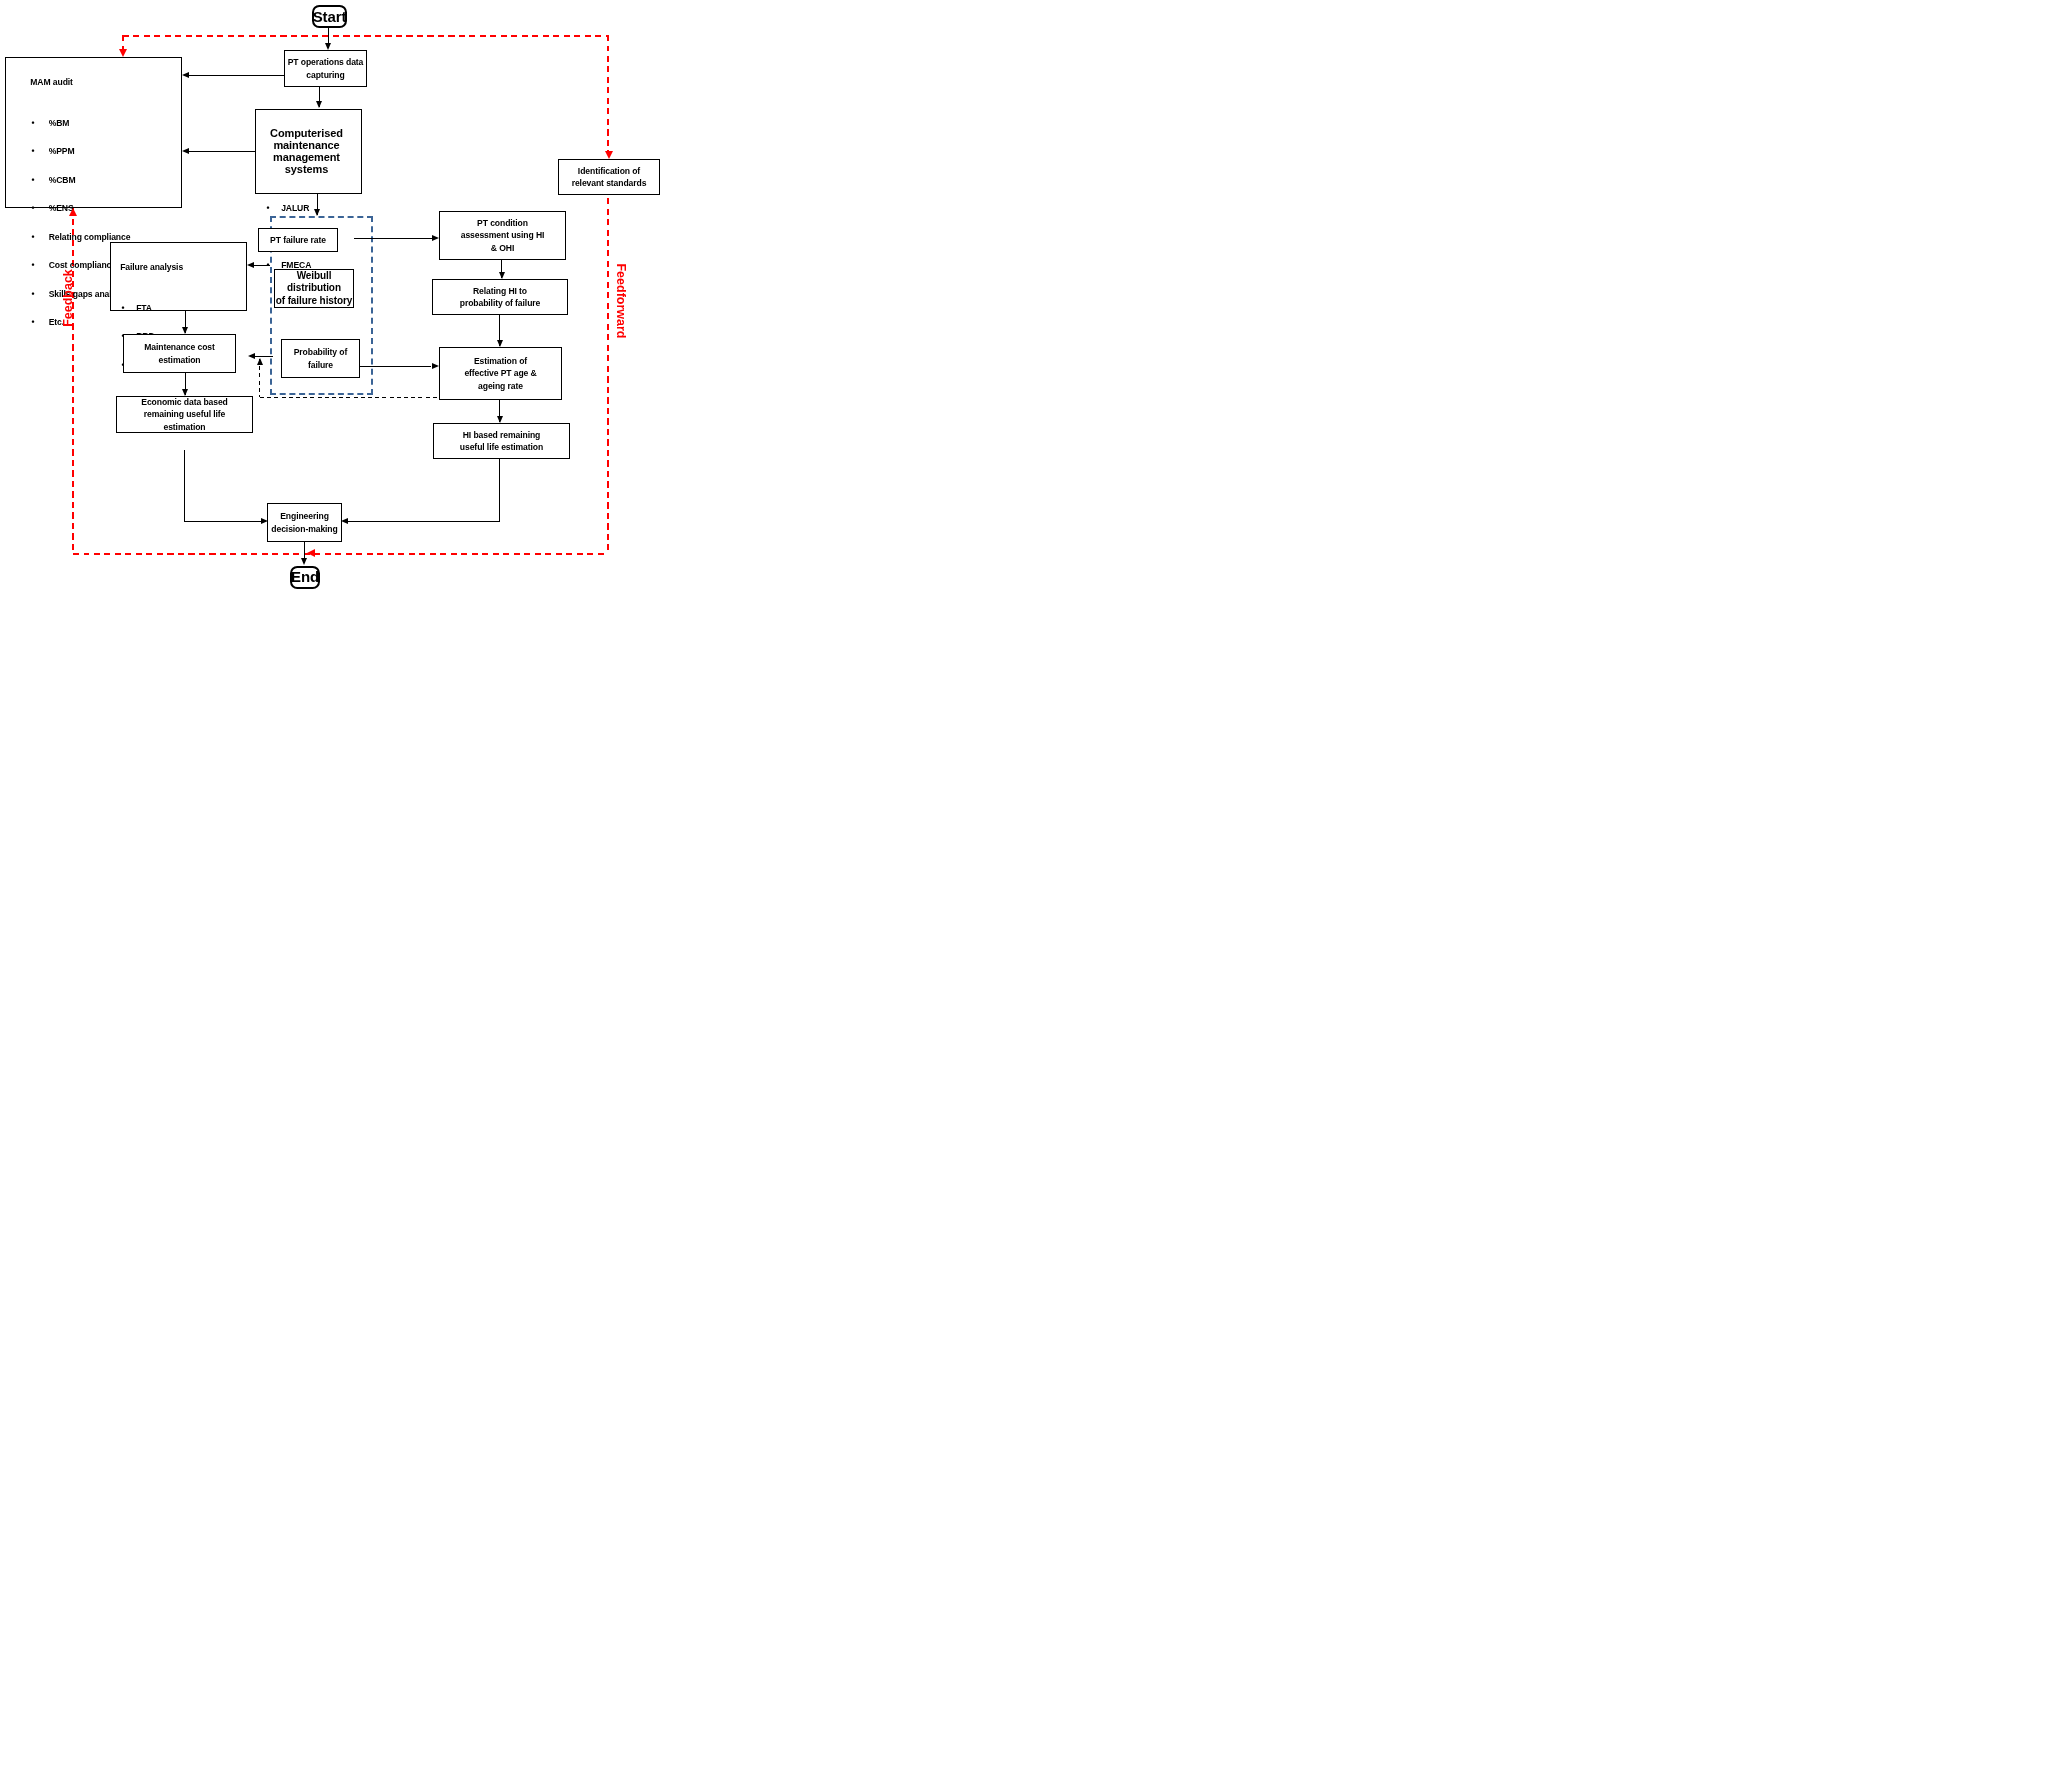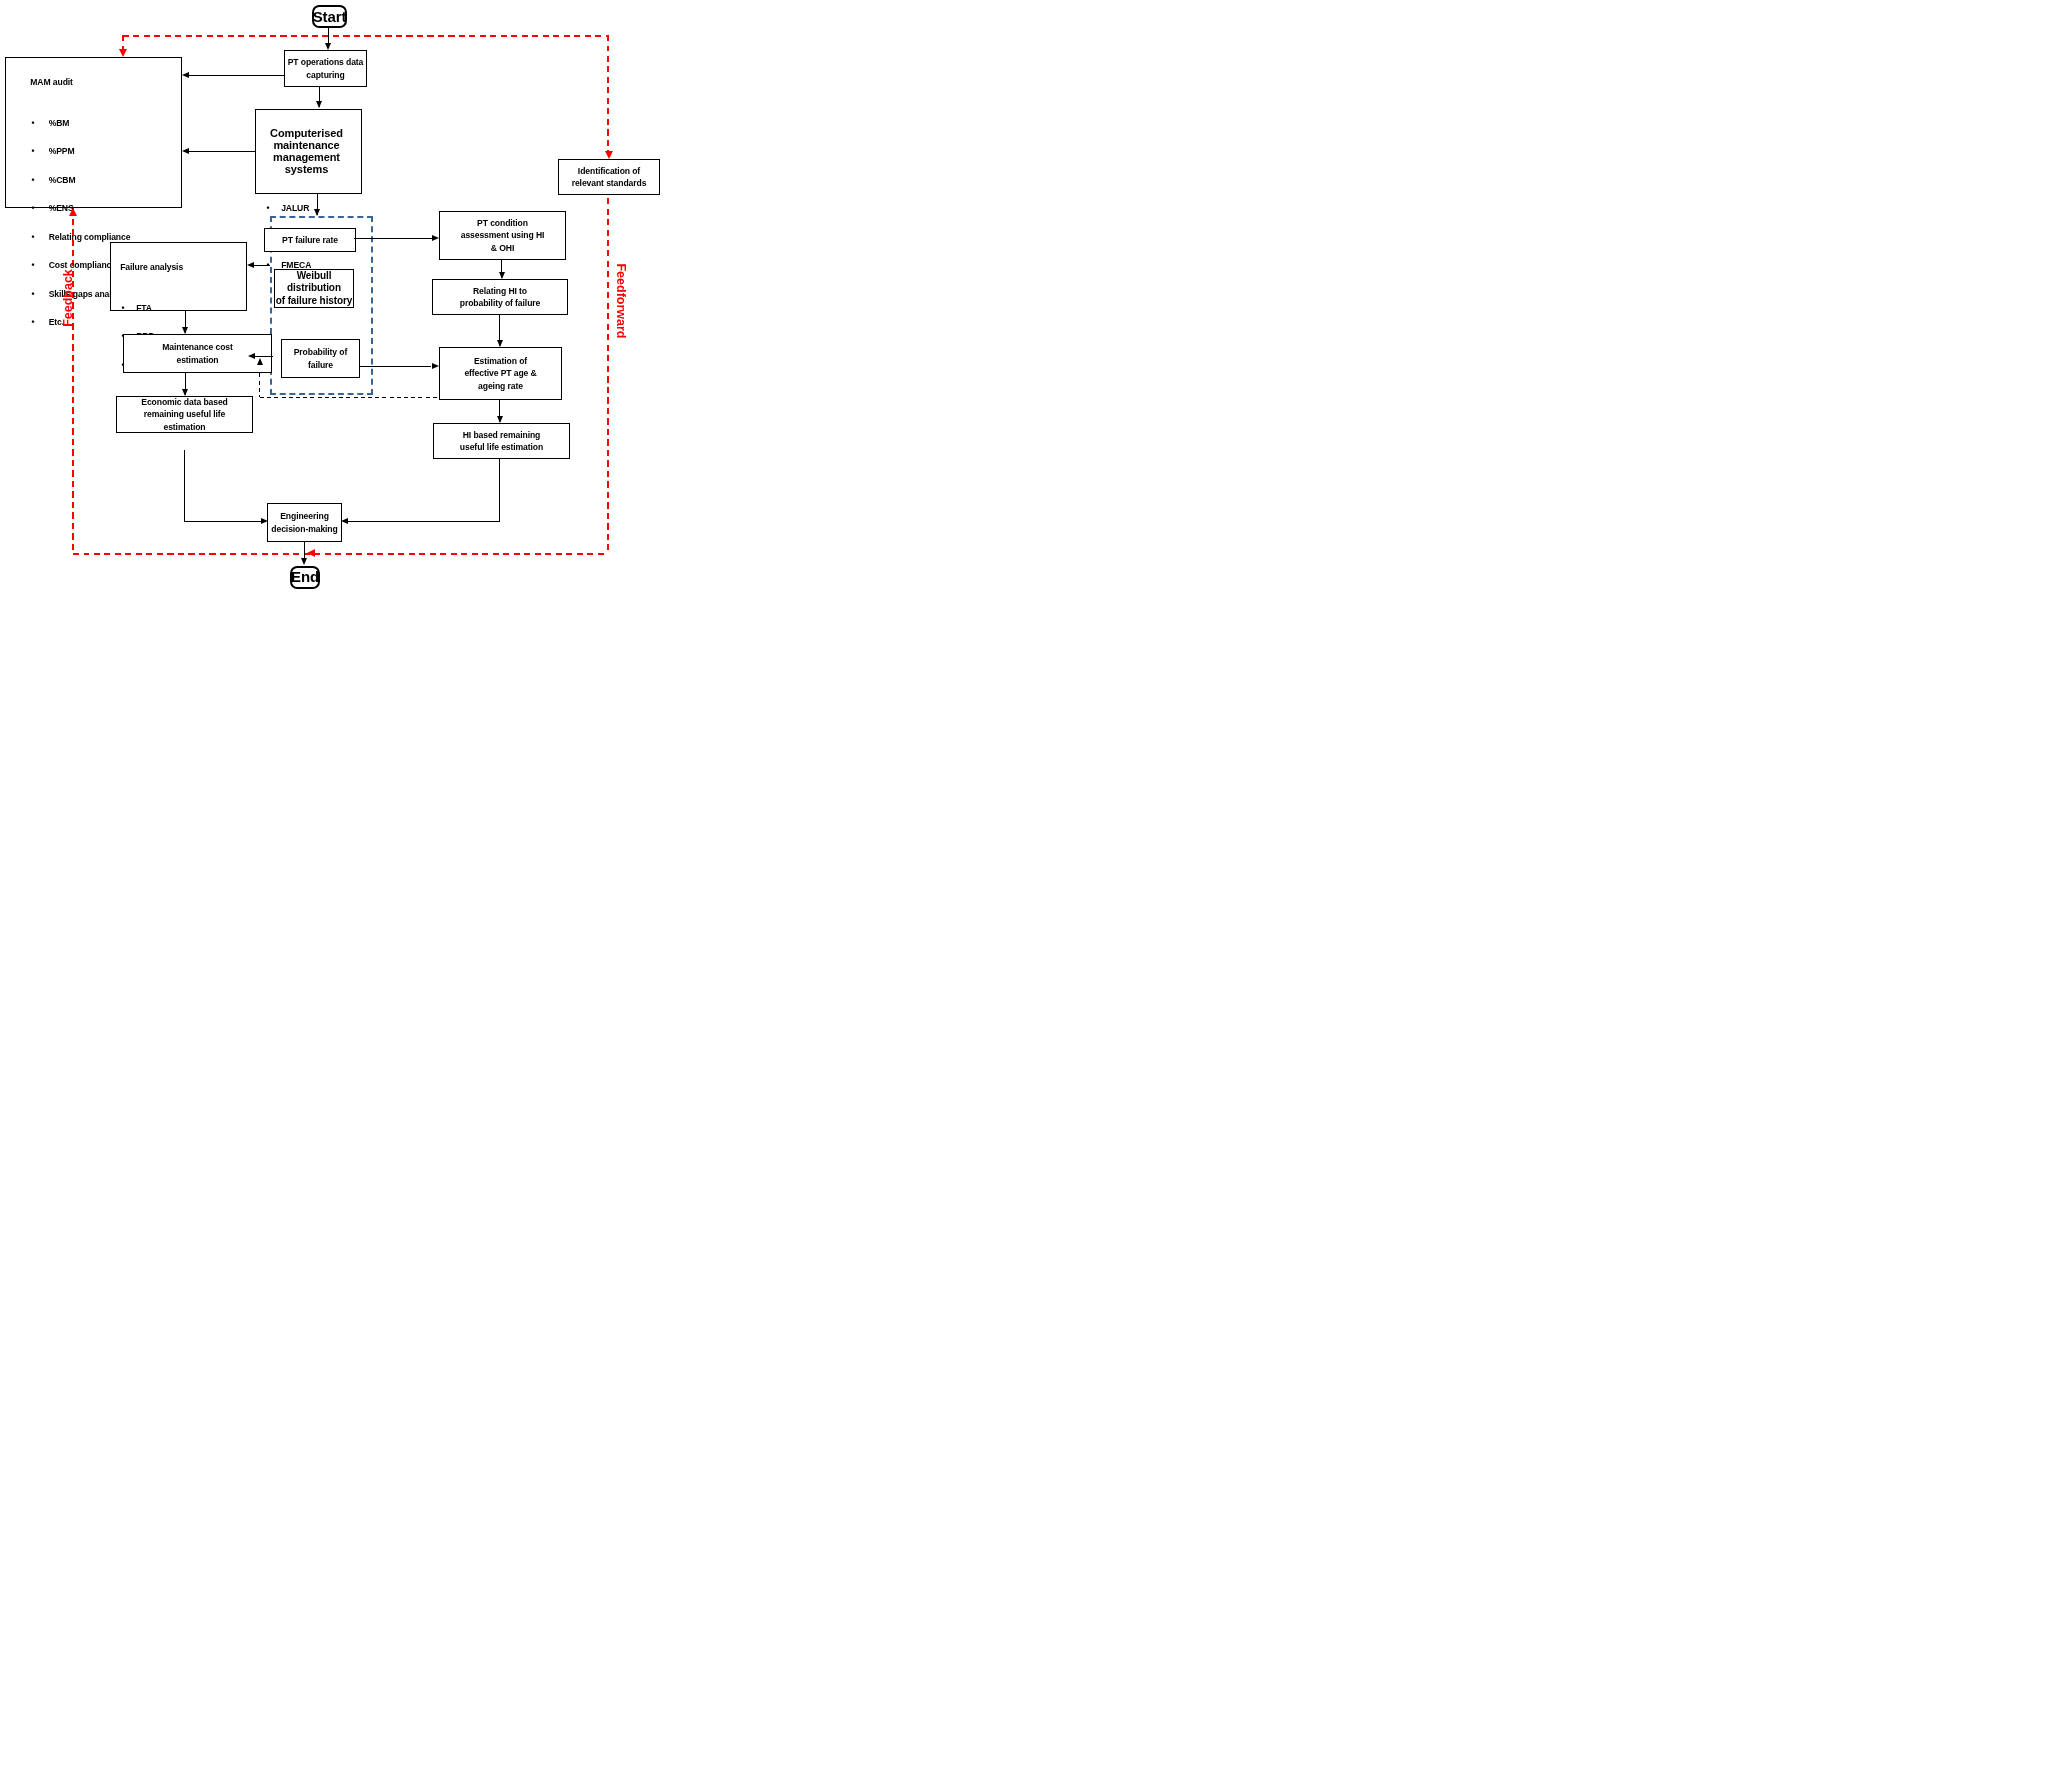"PT failure rate" div.box { left: 264px -> 258px; width: 92px -> 80px }
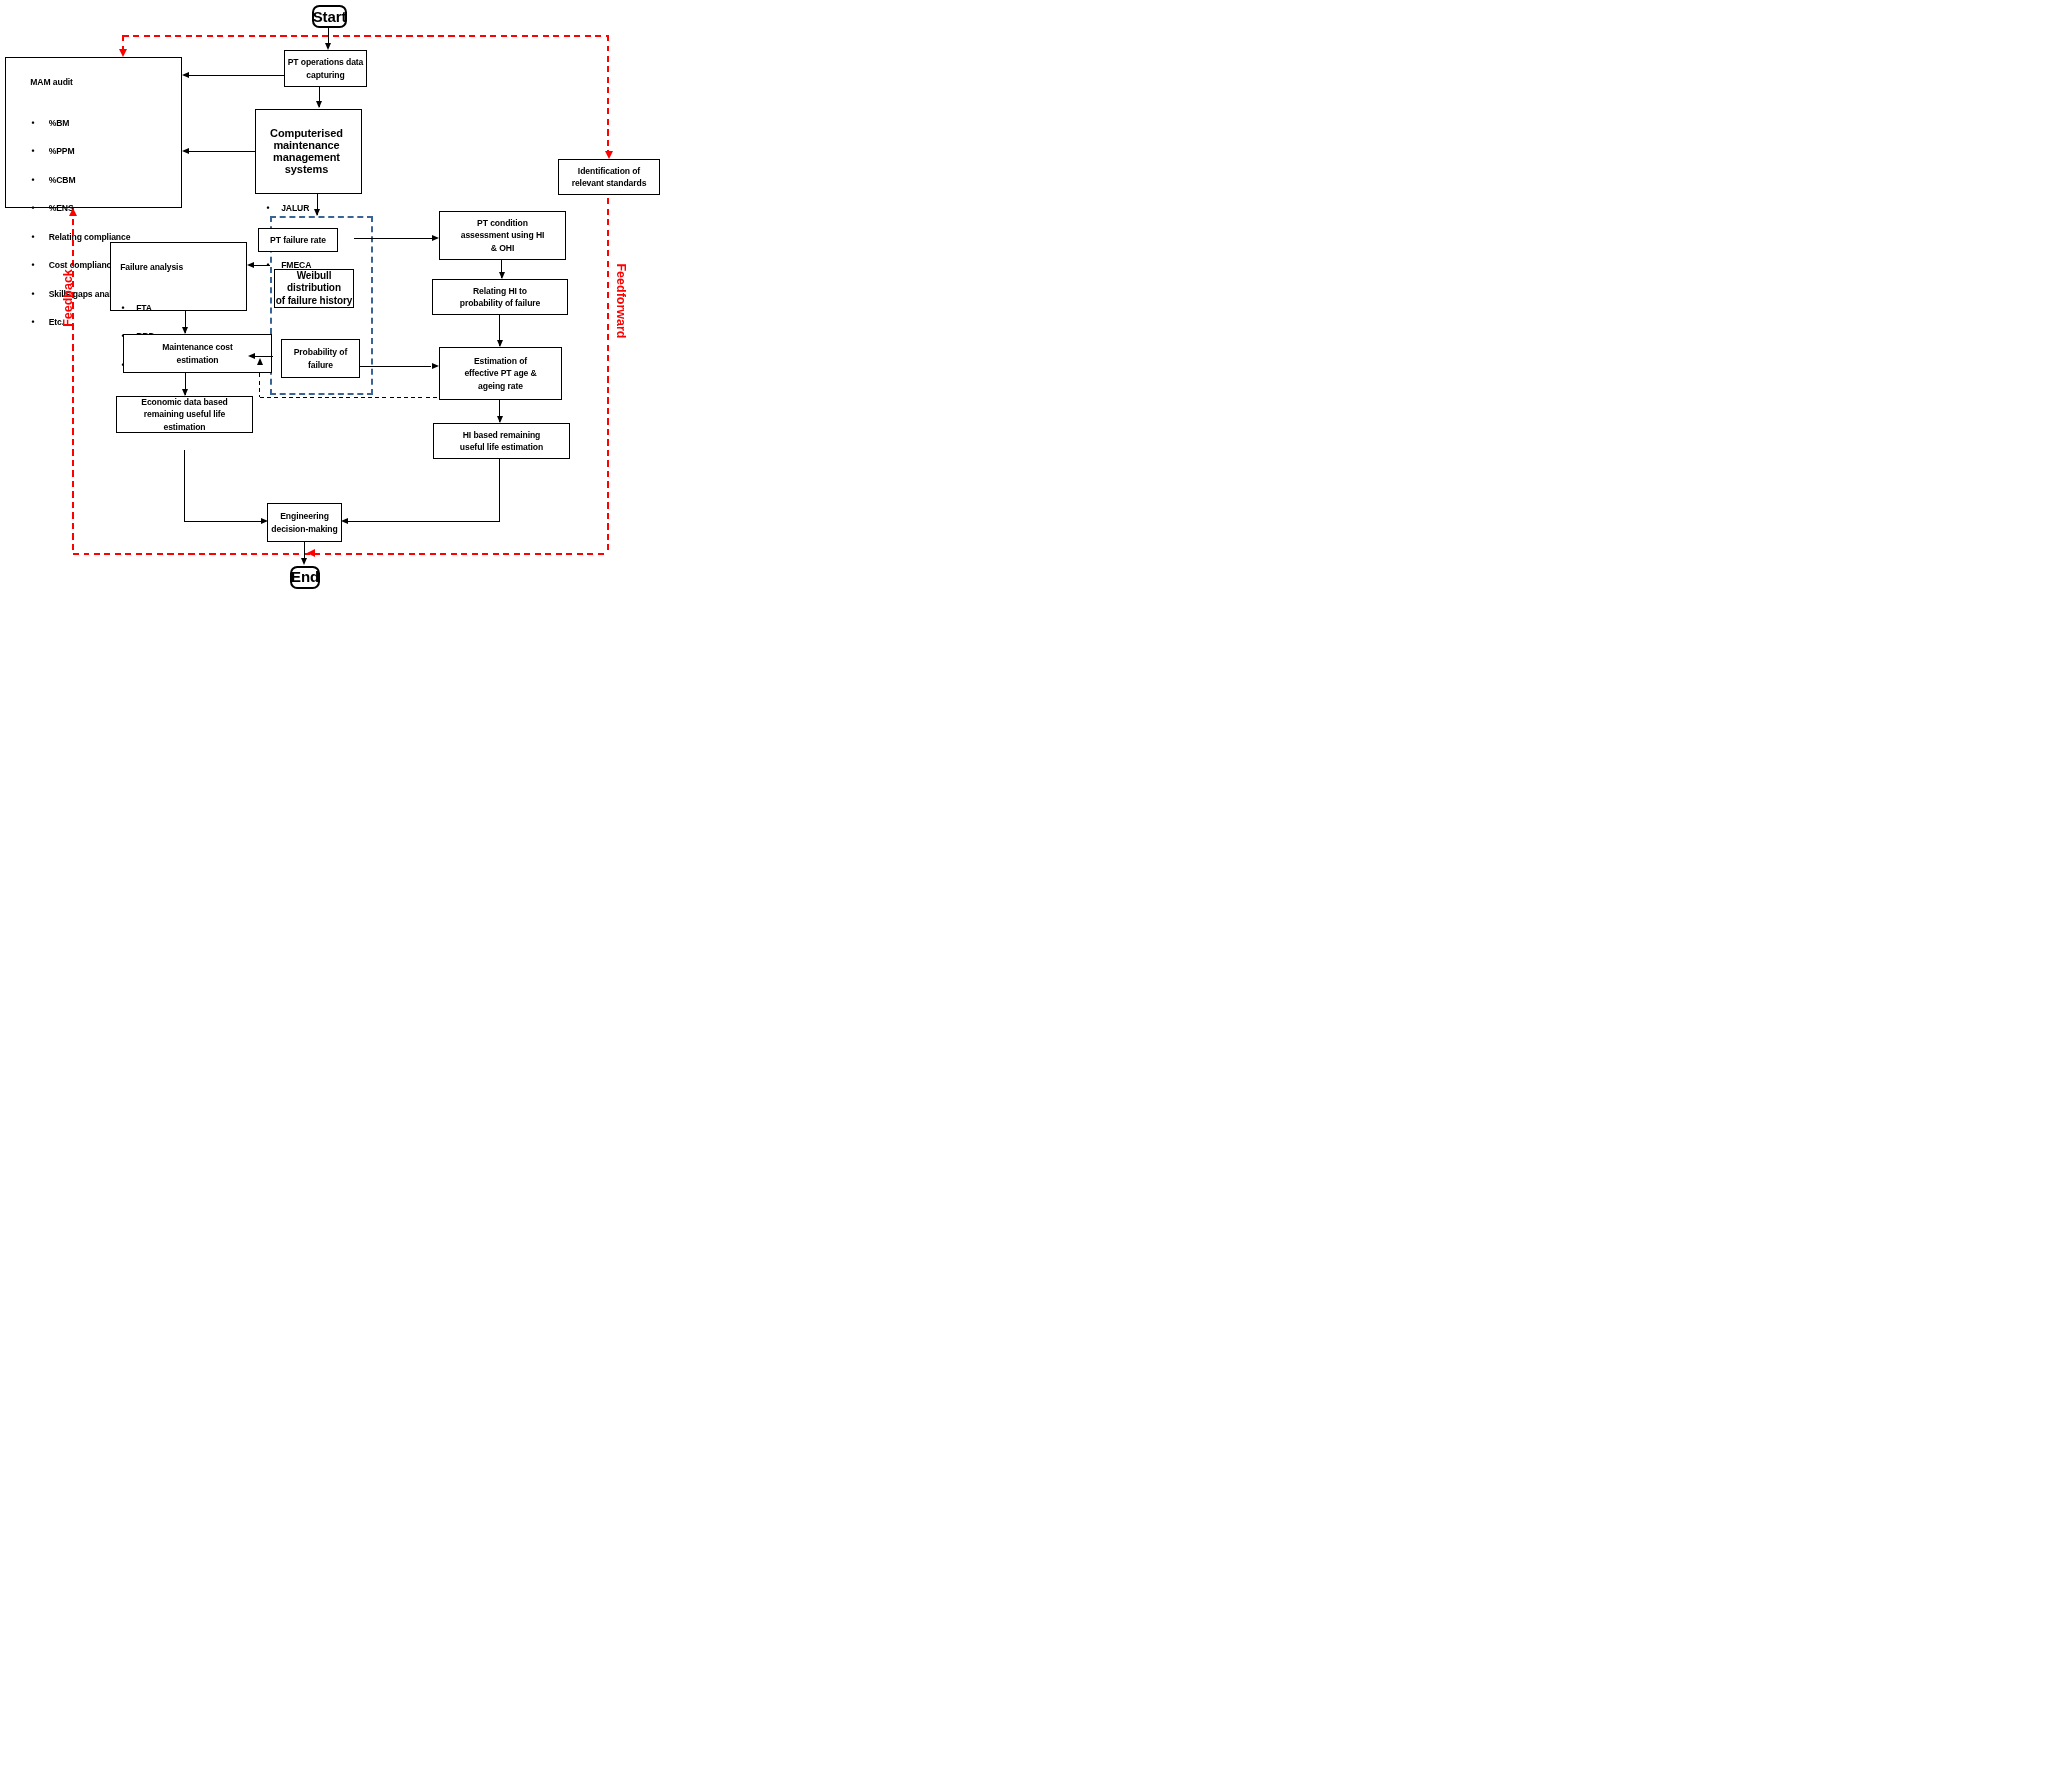"Maintenance cost" div.box { width: 149px -> 113px }
